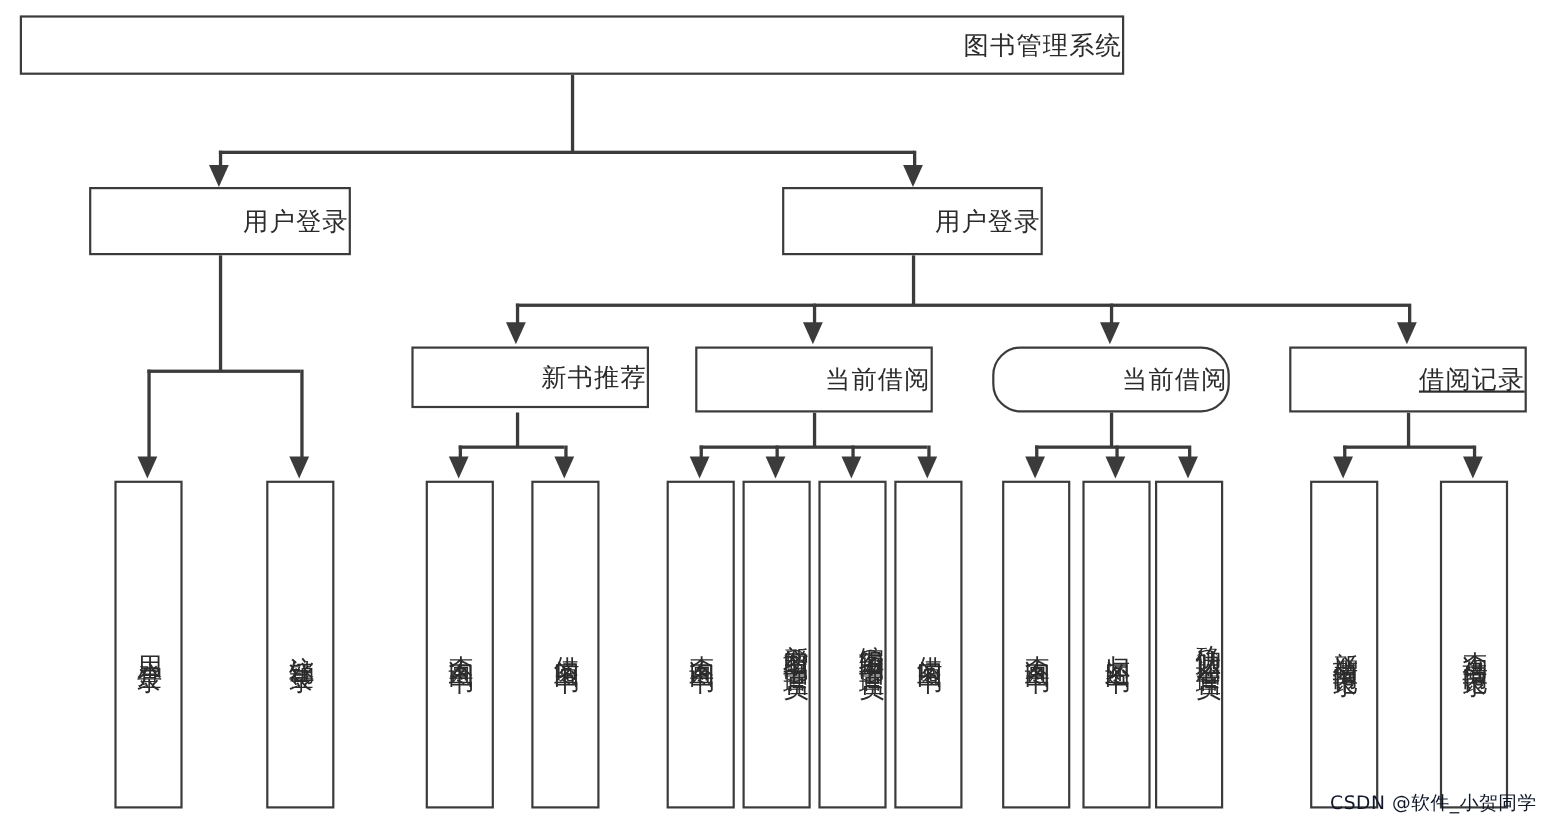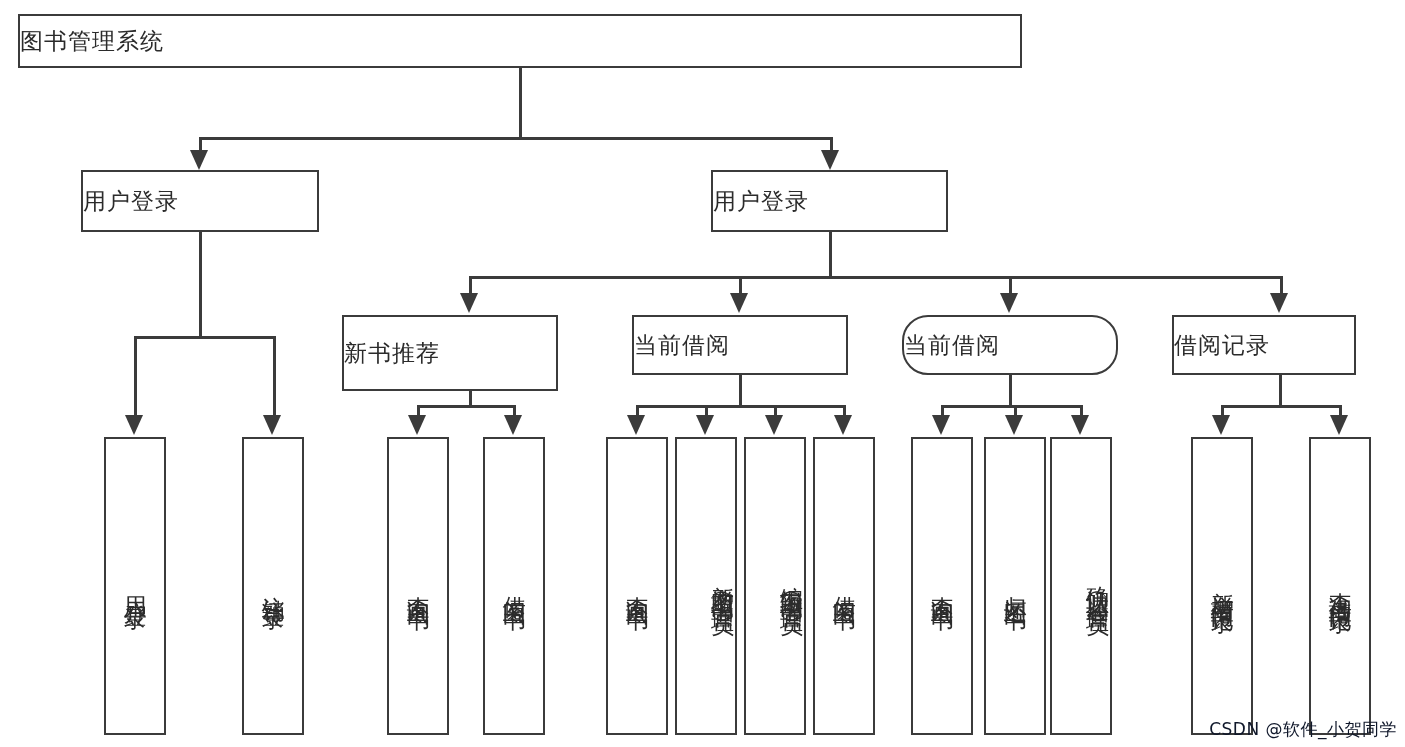"图书管理系统" .node { justify-content: flex-start -> flex-end }
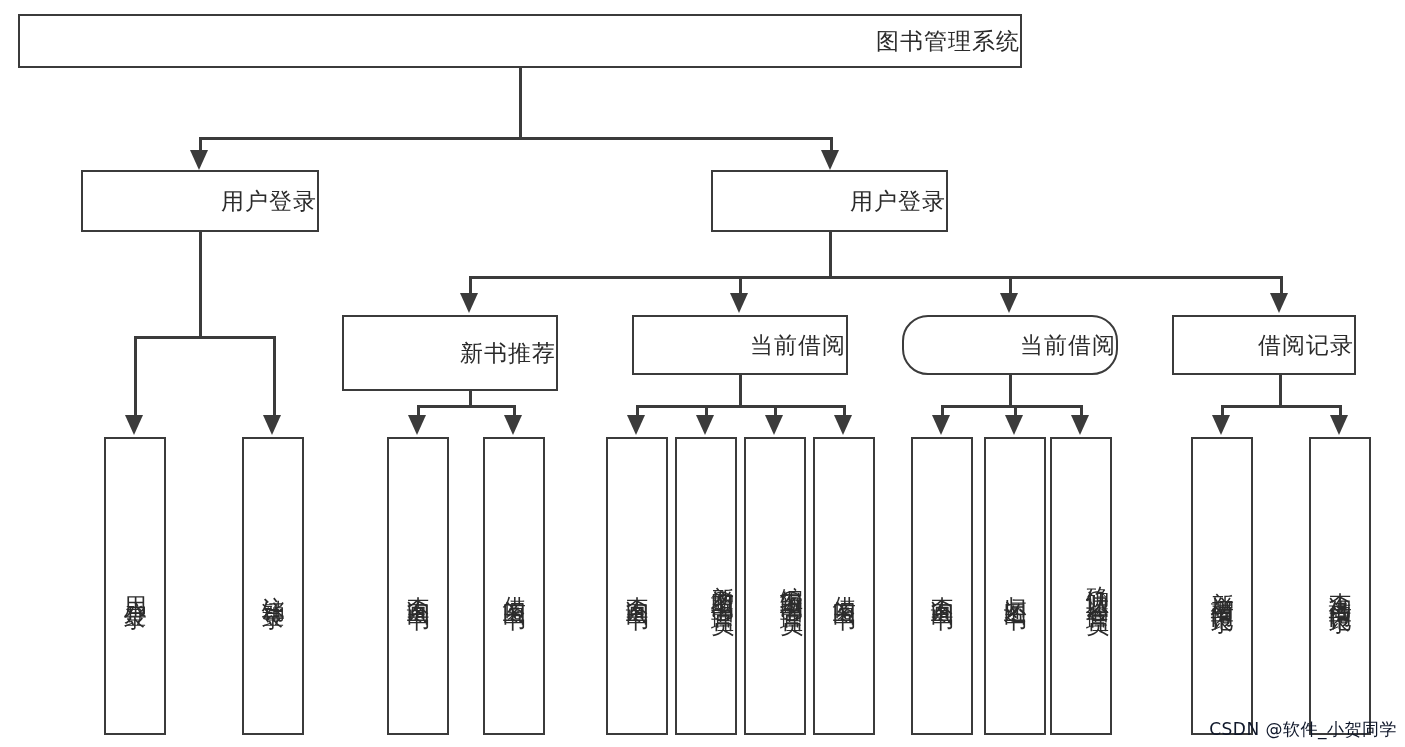"新书推荐" div.node { height: 76px -> 56px; left: 342px -> 374px }
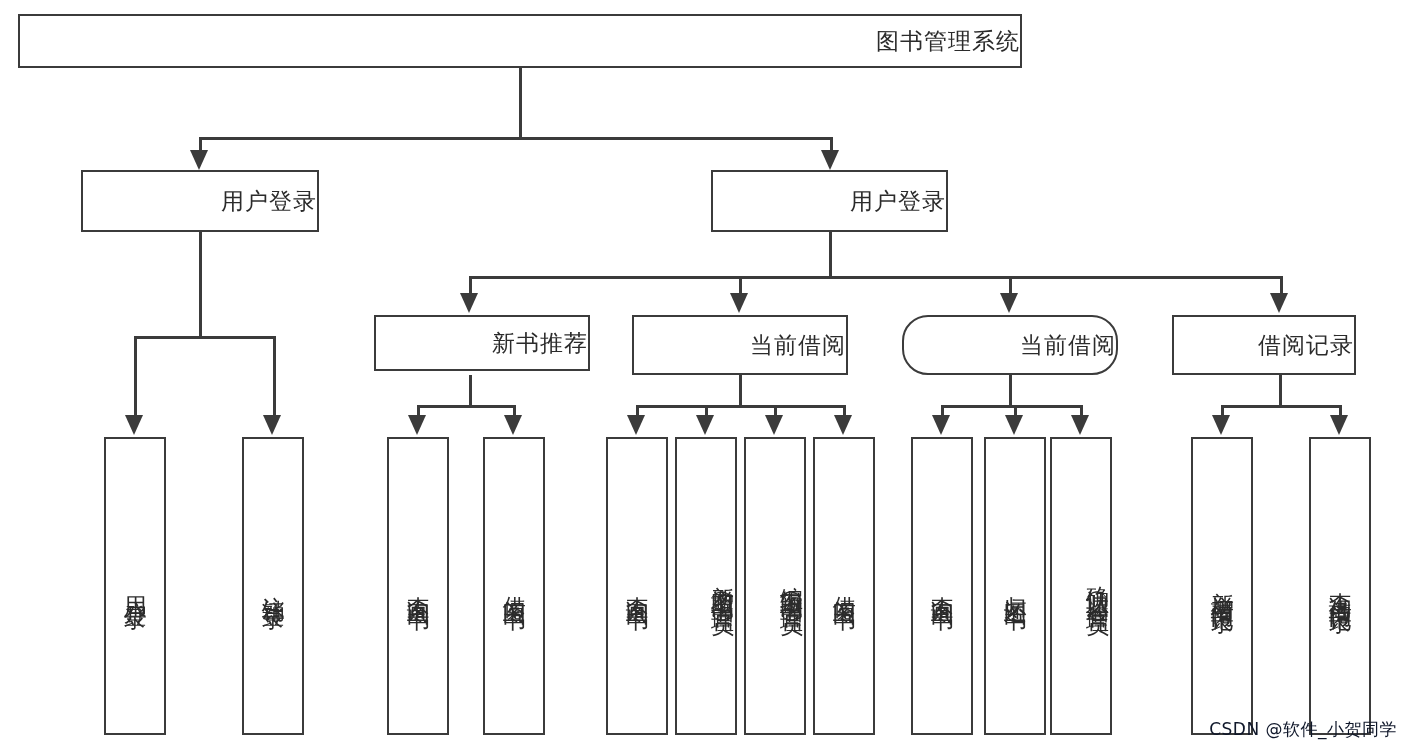"借阅记录" div.node { text-decoration: none -> underline; width: 184px -> 216px }
